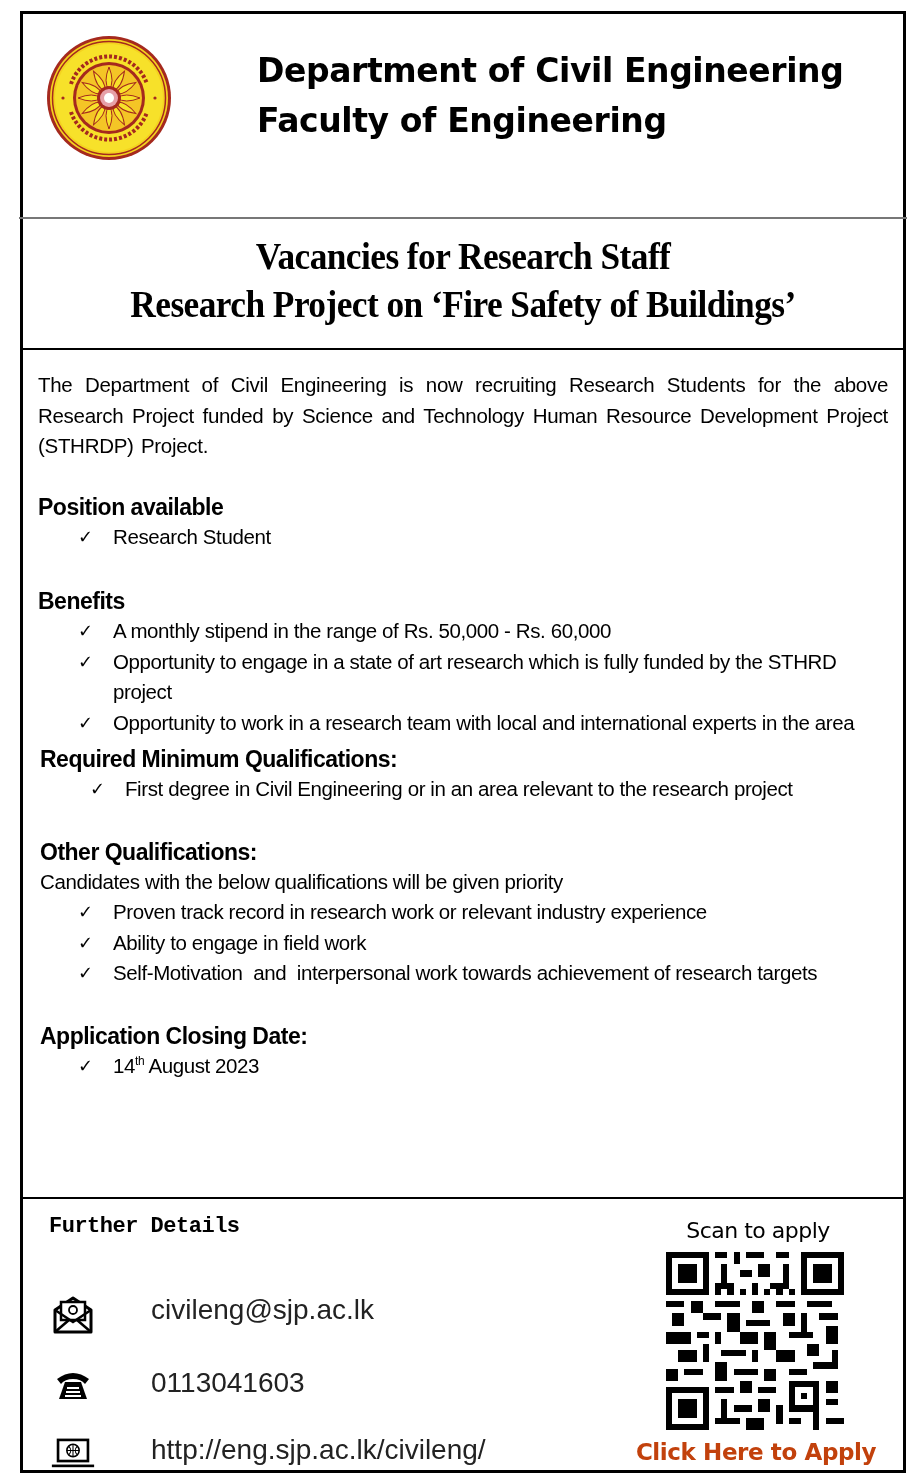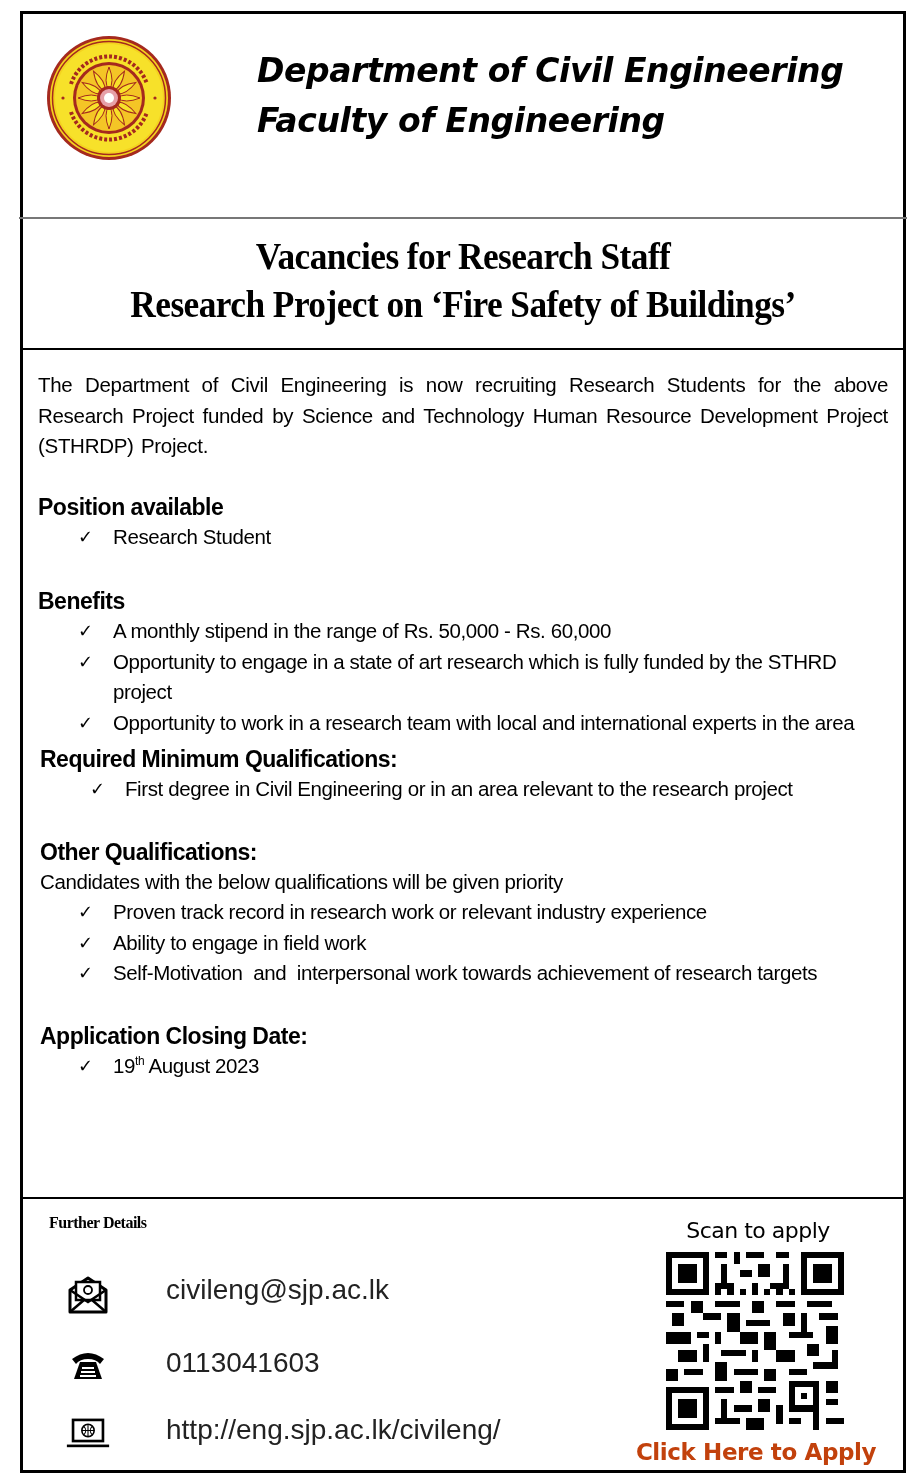"Department of Civil Engineering" .header-lines { font-style: italic -> none }
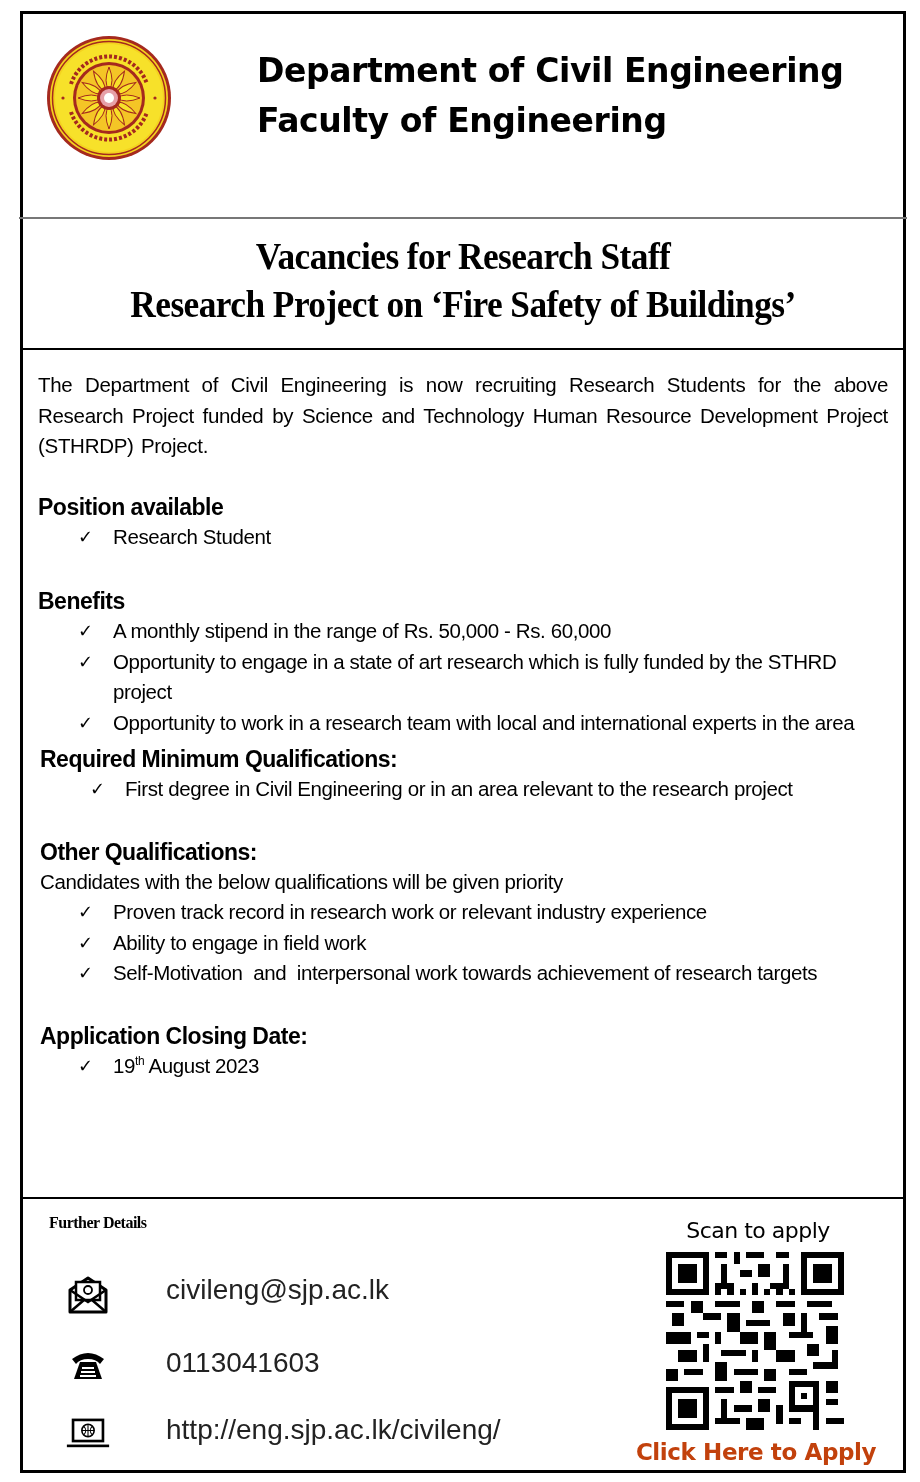"19" span { text: 19 -> 14 }
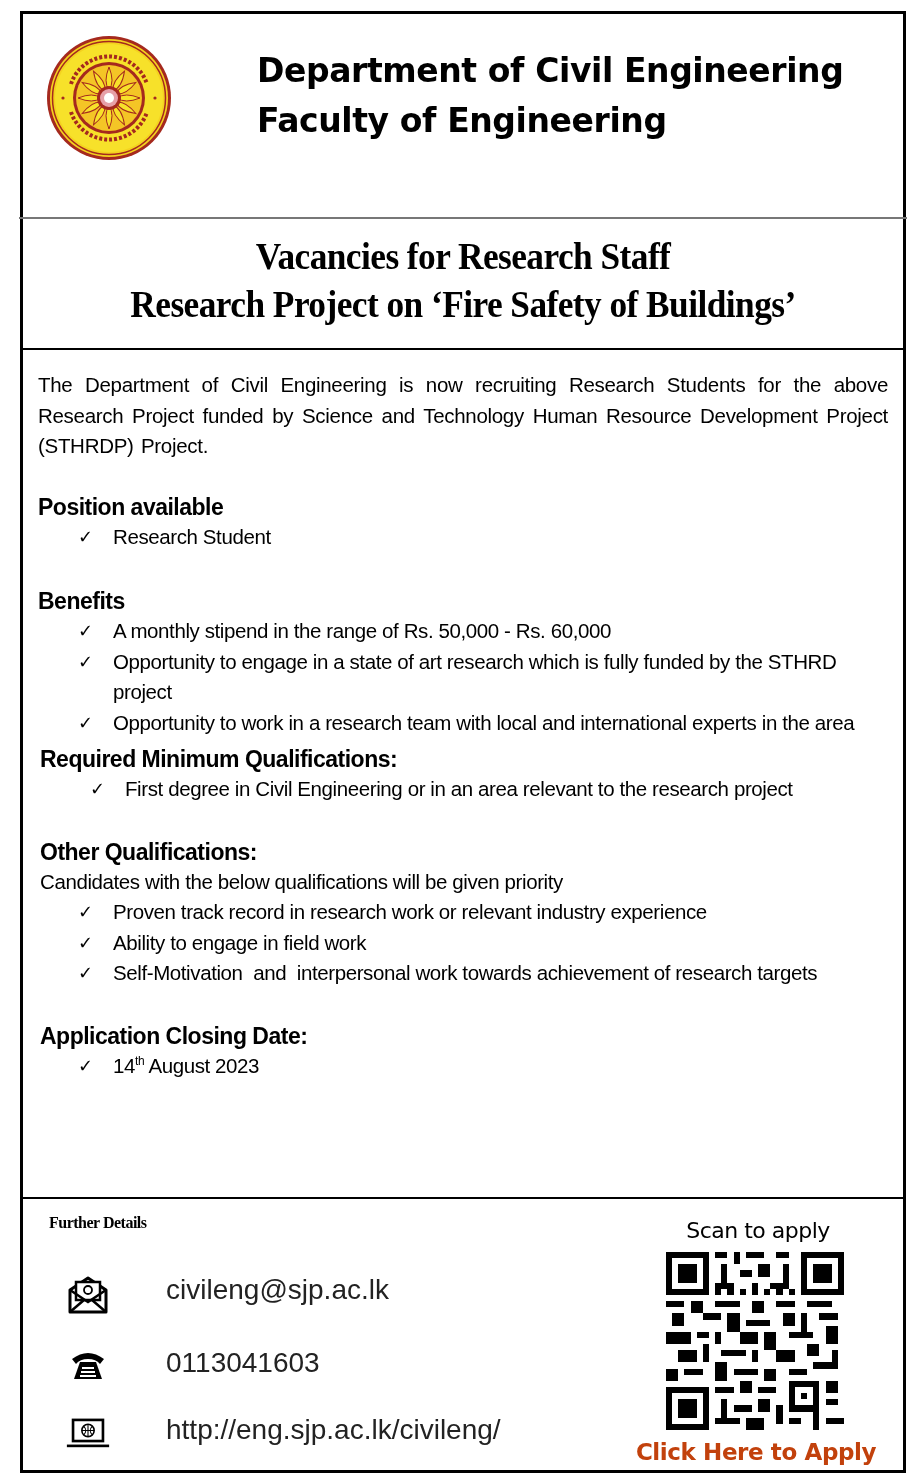"Further Details" .further-title { font-family: Liberation Serif, serif -> Liberation Mono, monospace; font-size: 16px -> 22px }
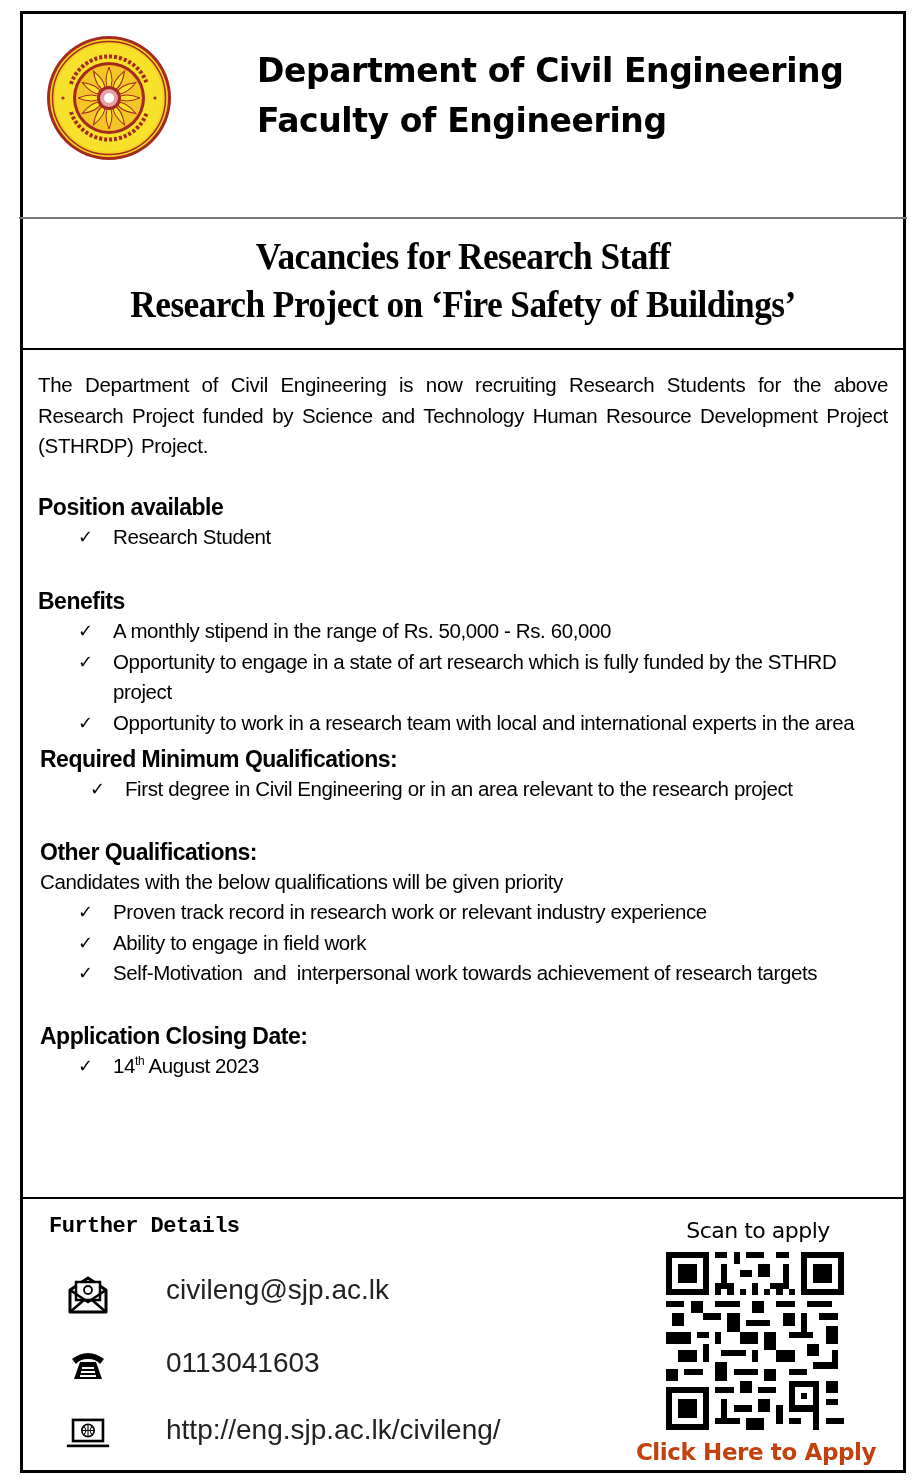"civileng@sjp.ac.lk" .contact { left: 43px -> 28px; margin-top: none -> 20px }
